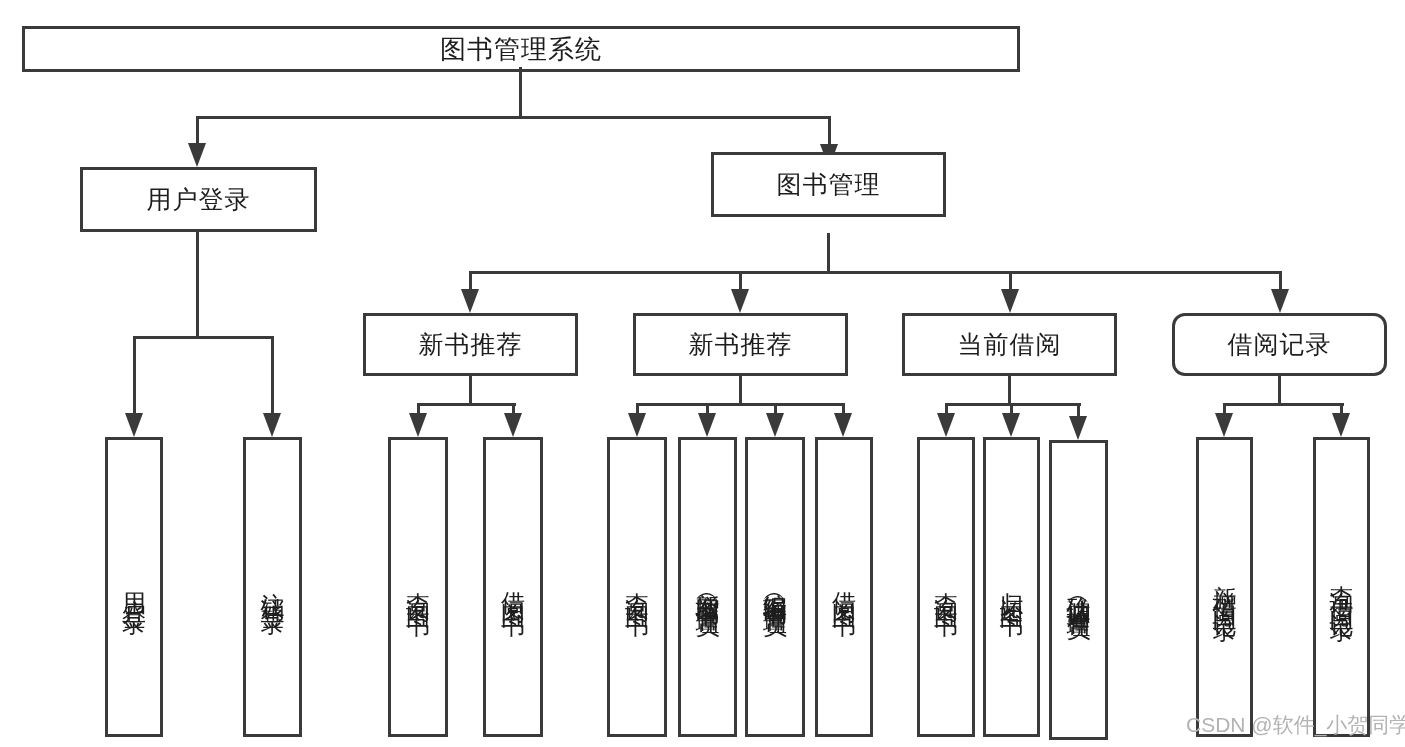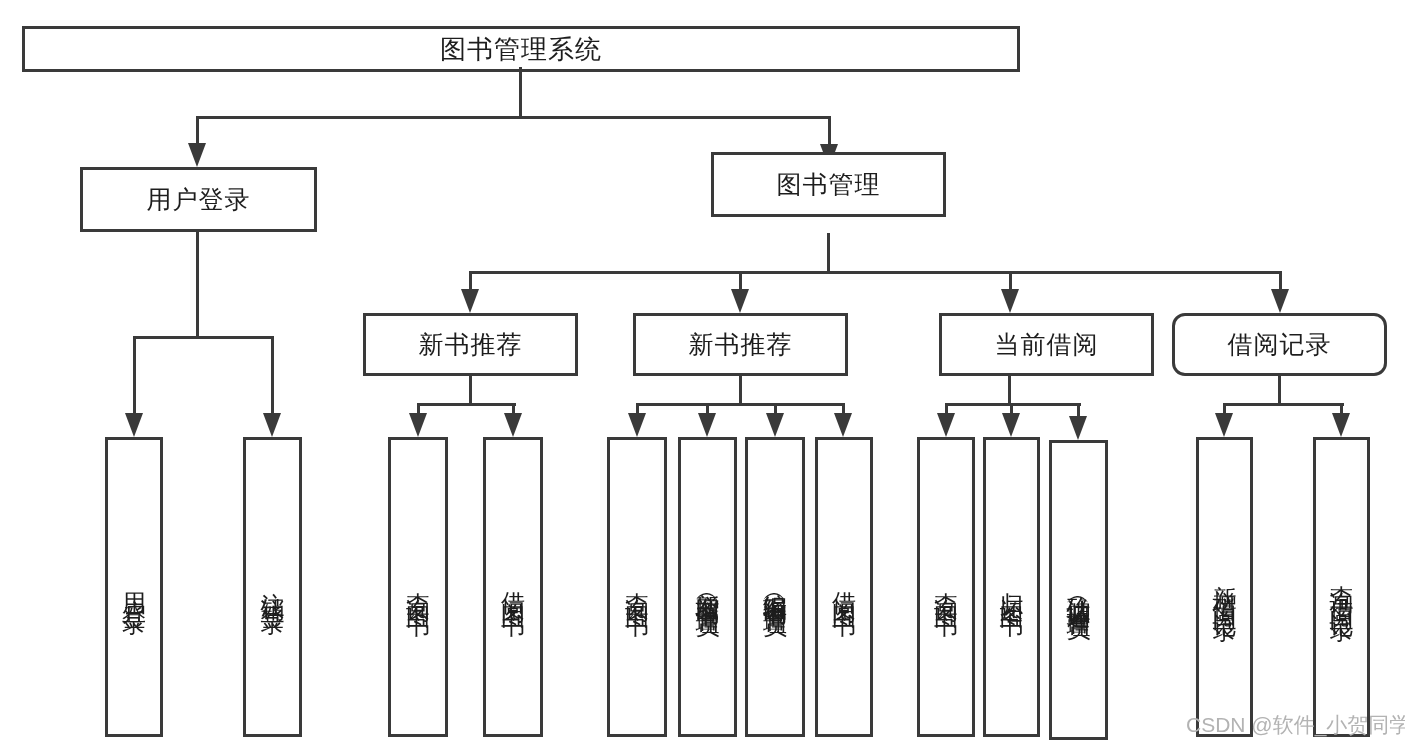"当前借阅" div.box { margin-left: 37px -> none }
